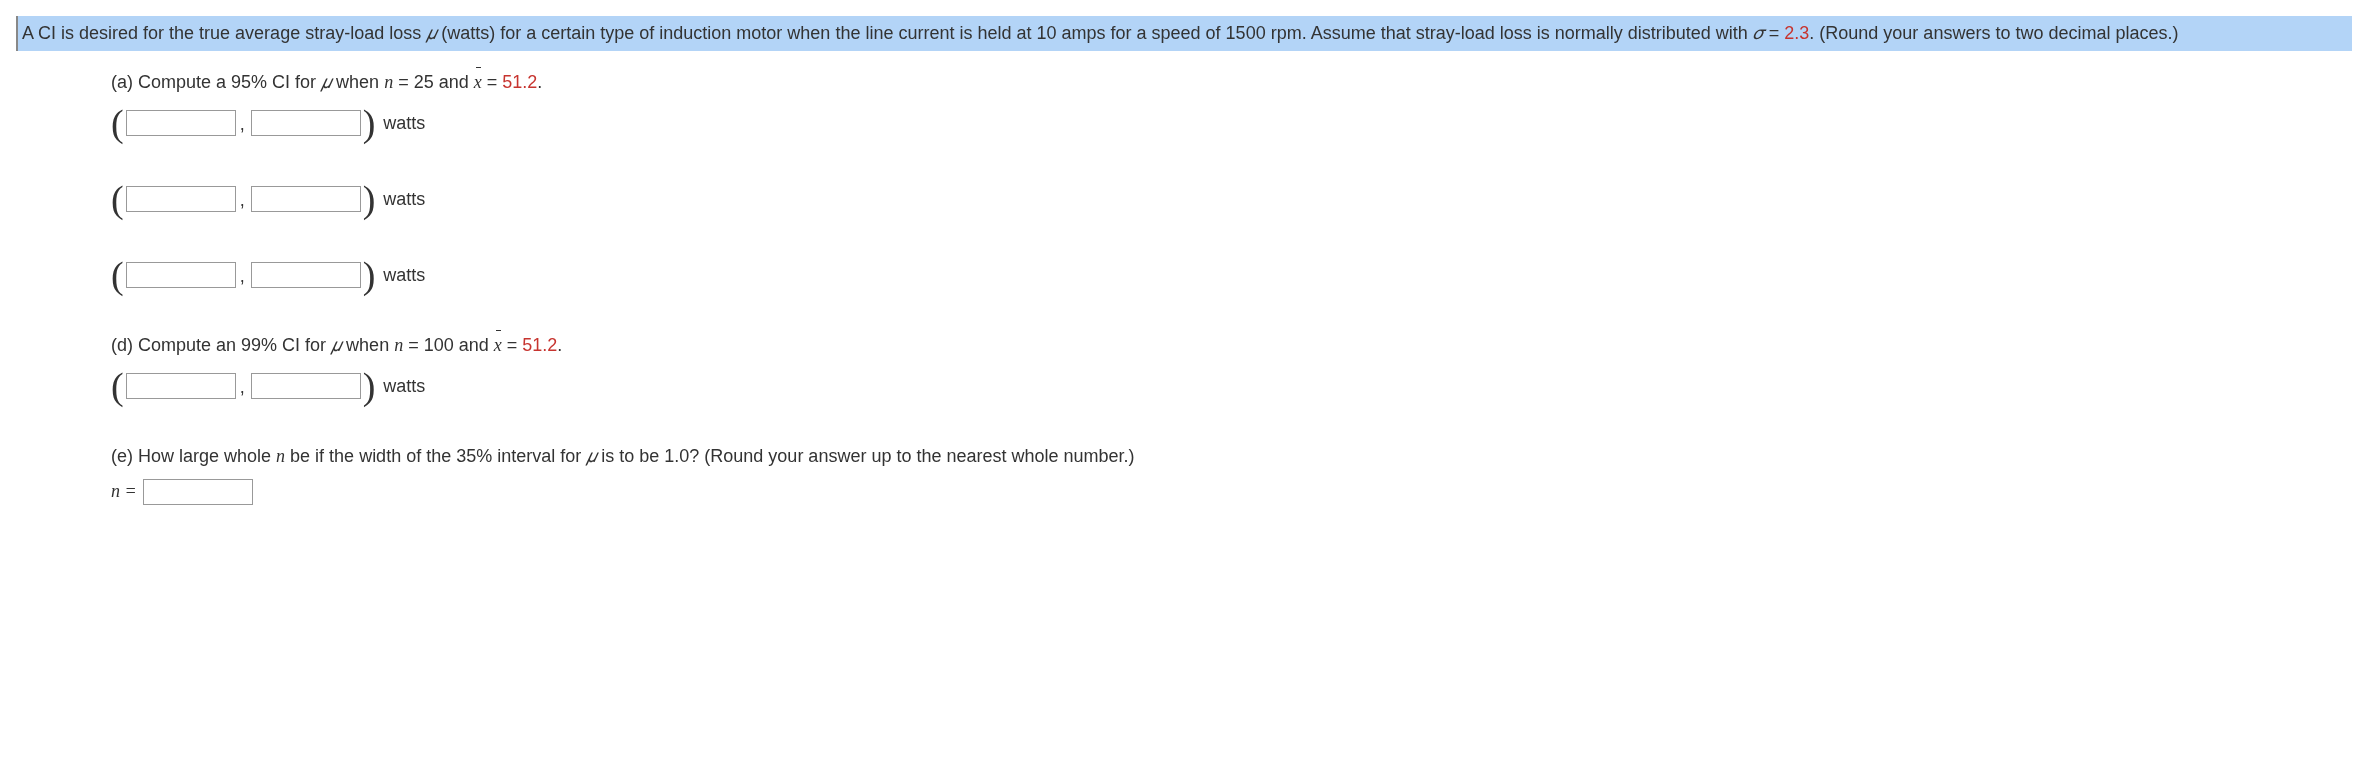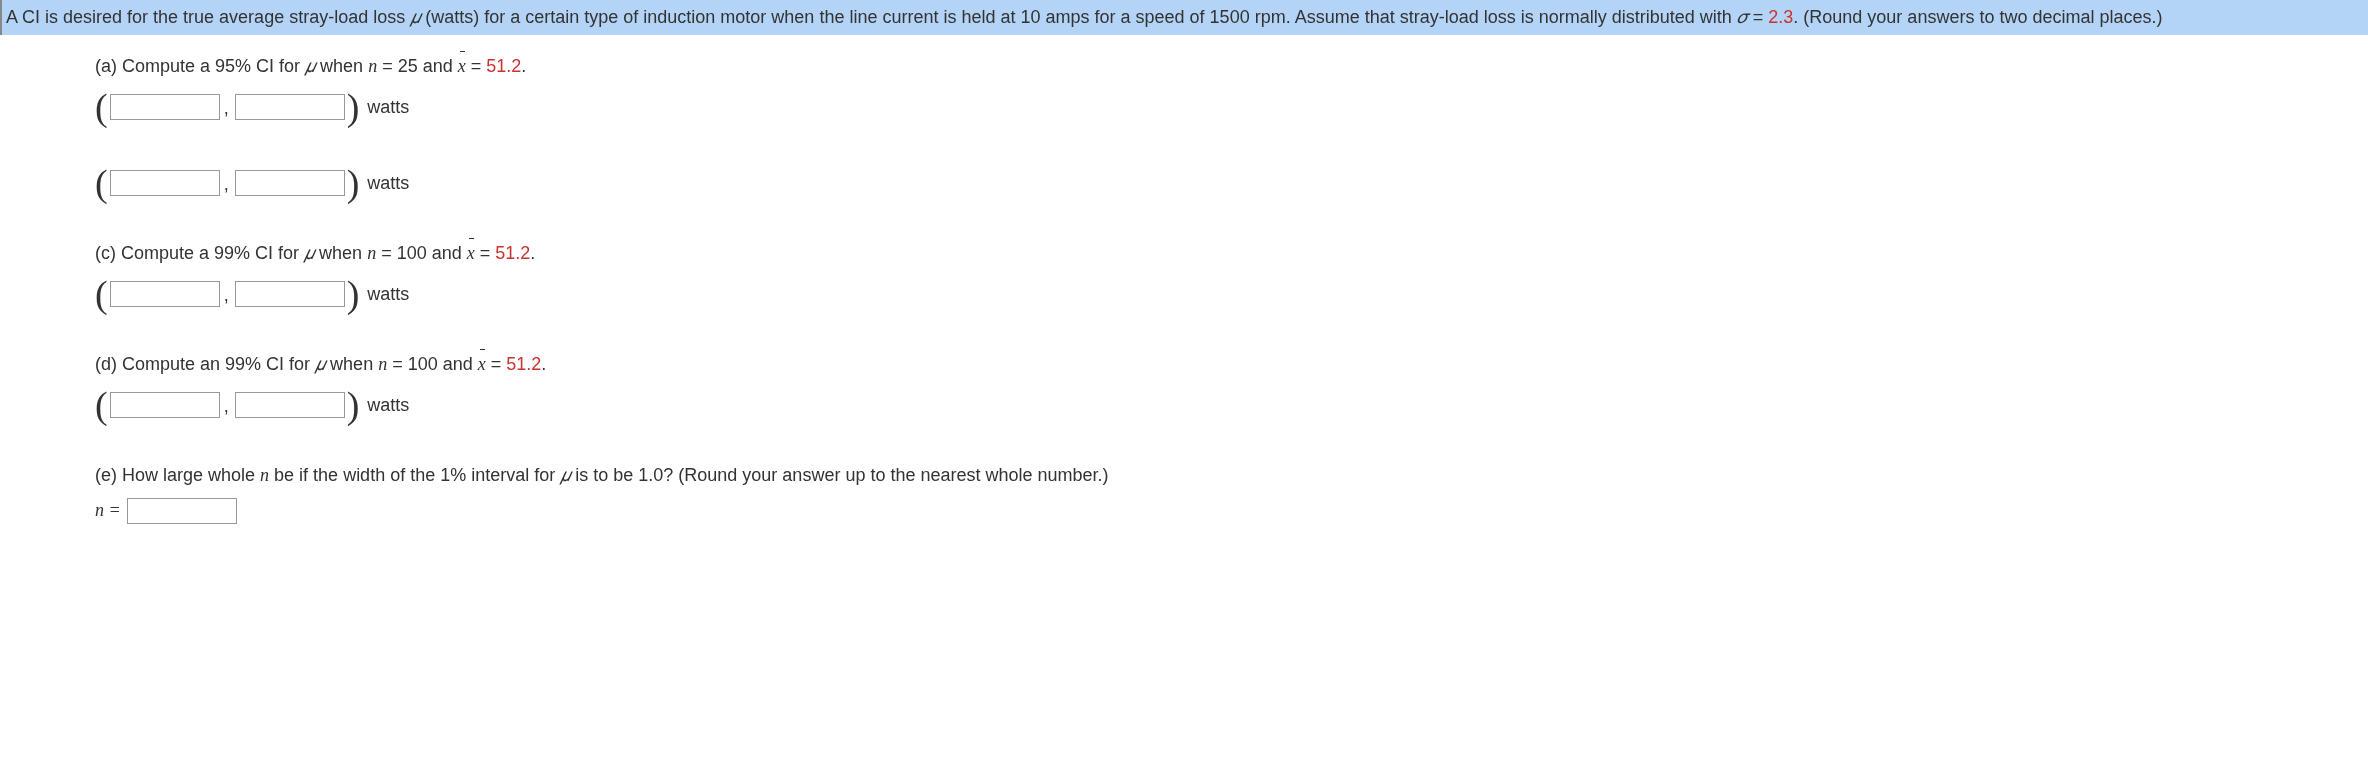"A CI is desired for" .container { padding: 0 -> 16px }
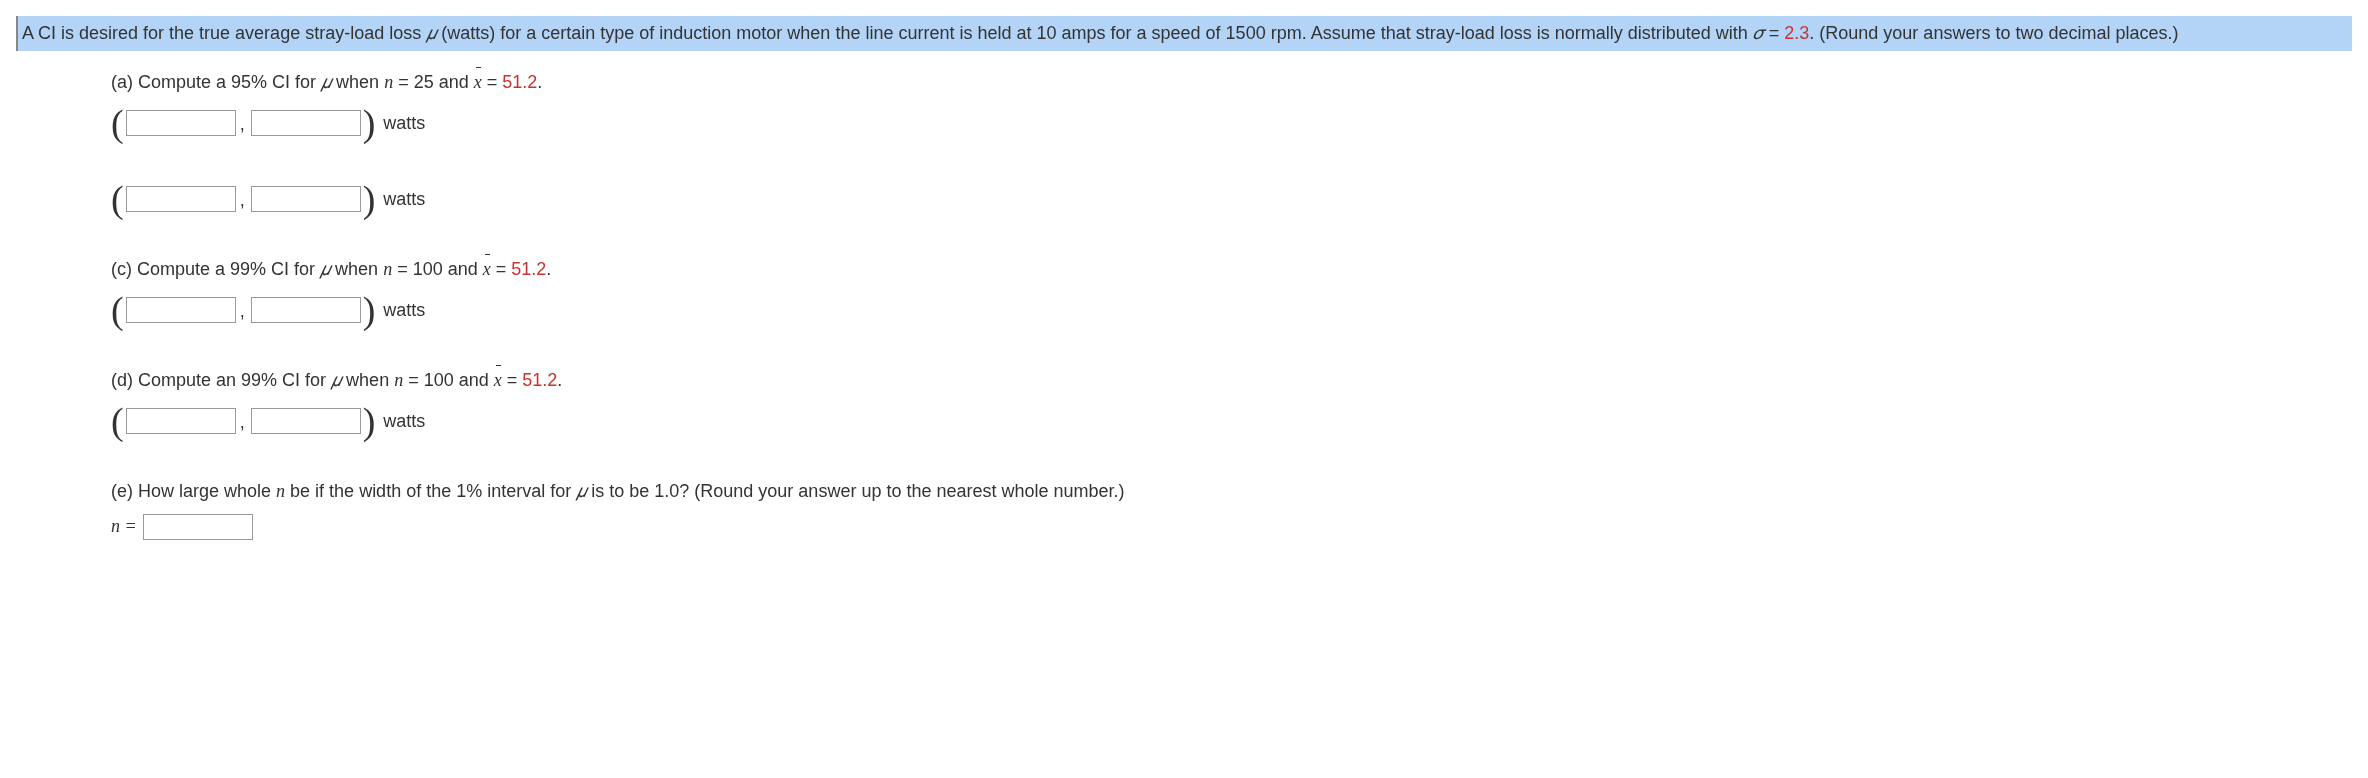"(c) Compute a 99% CI" div.part-prompt { html: <div> <span>(c) Compute a 99% CI for </span><span>𝜇</span><span> when </span><span>n</span><span> = 100 and </span><span>x</span><span> = </span><span>51.2</span><span>.</span> </div> -> none }
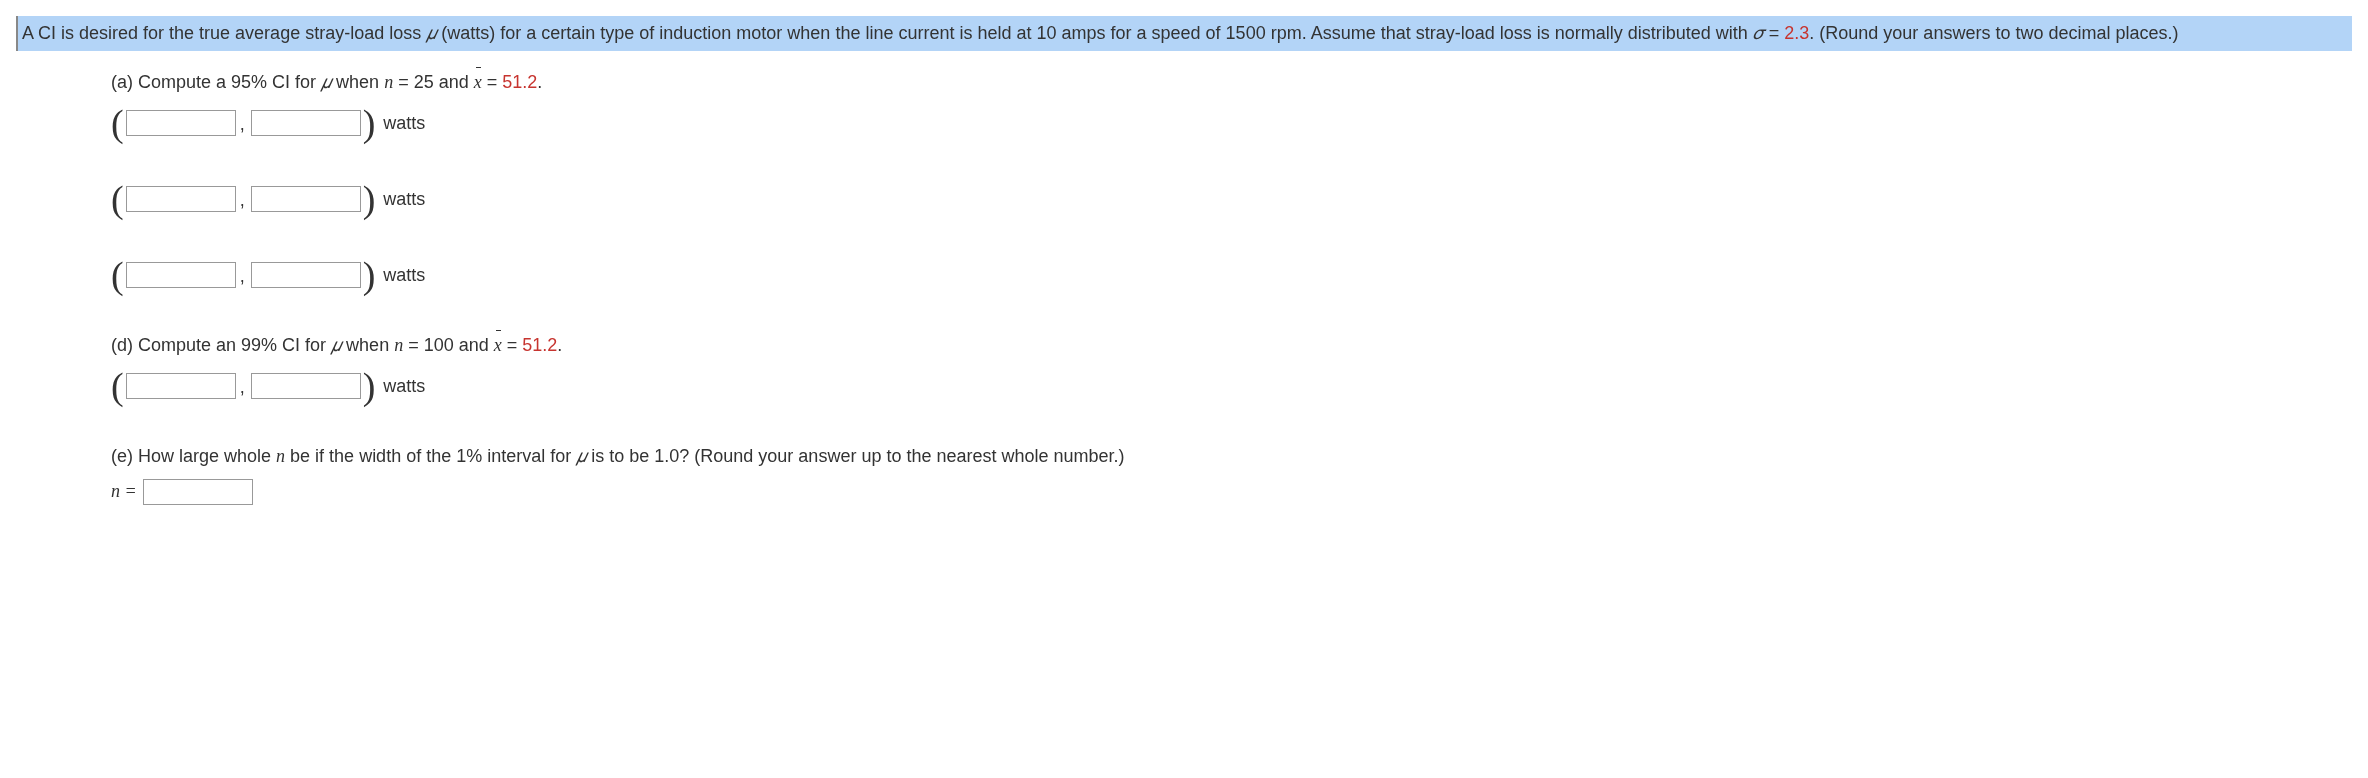"be if the width of" span { text: 1% -> 35% }
